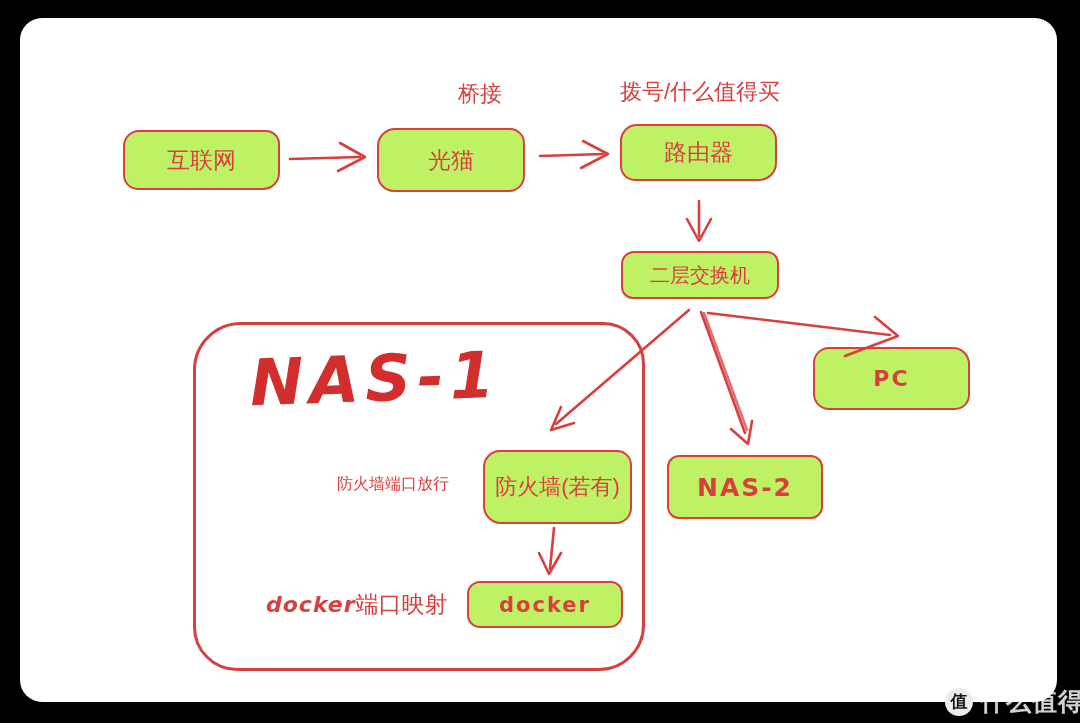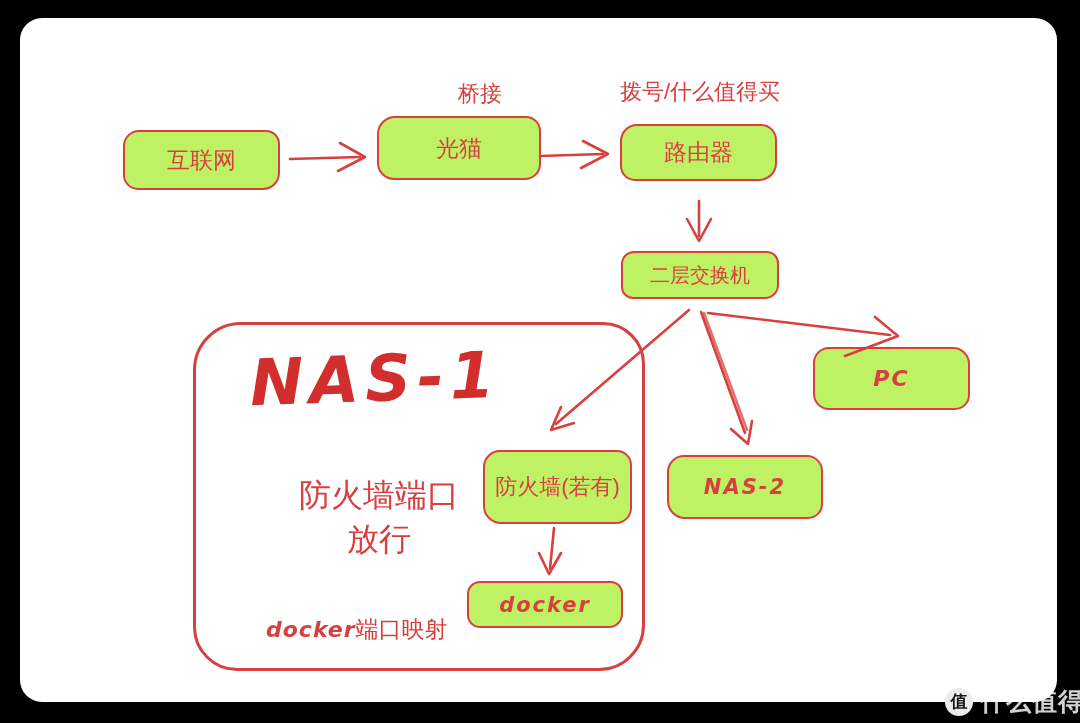"光猫" .node-modem { top: 116px -> 128px; width: 164px -> 148px }
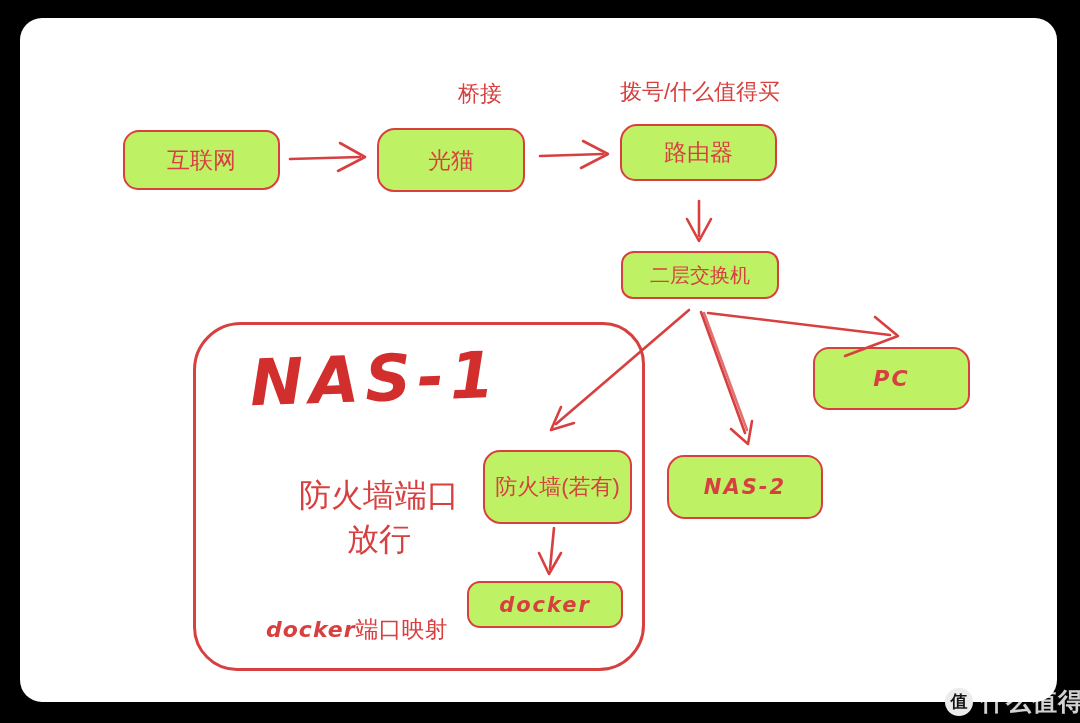"PC" .hand { font-style: italic -> none }
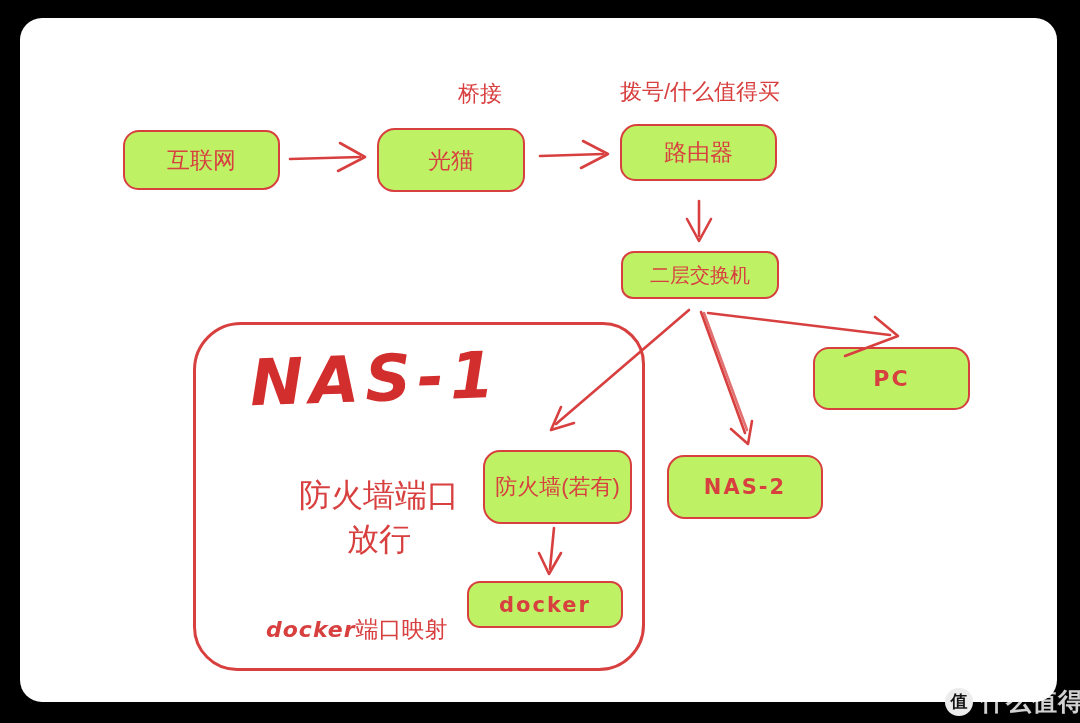"防火墙端口放行" .ann-firewall { font-size: 32px -> 16px; left: 284px -> 259px; text-align: center -> right }
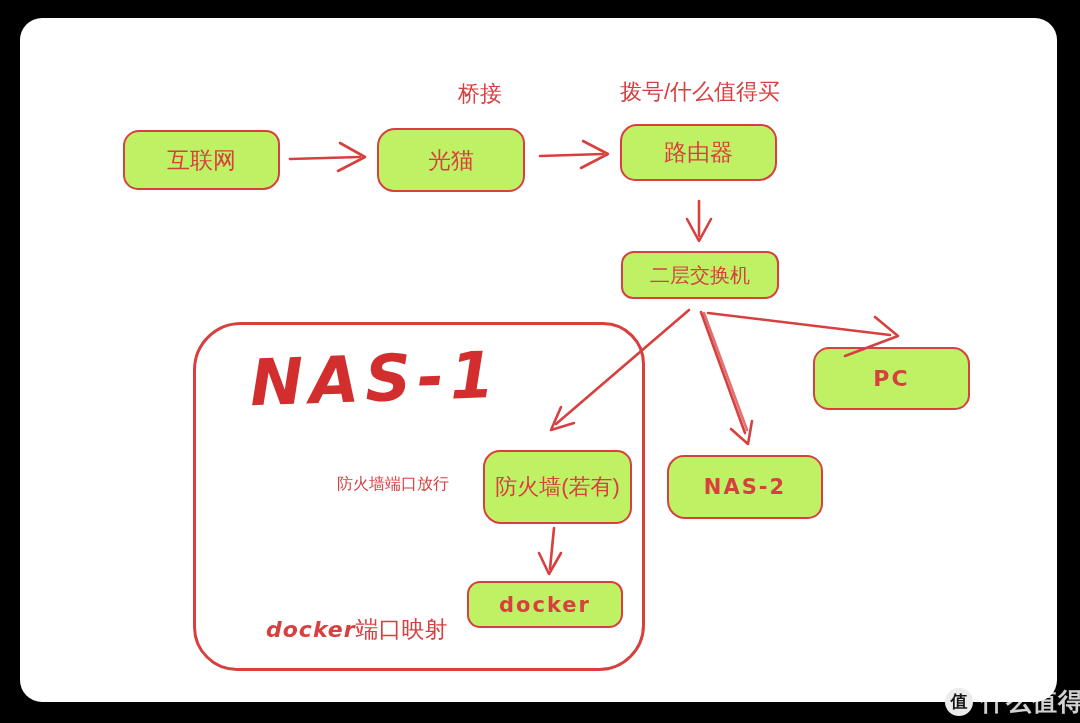"NAS-2" div.node { border-radius: none -> 12px; font-size: 21px -> 25px }
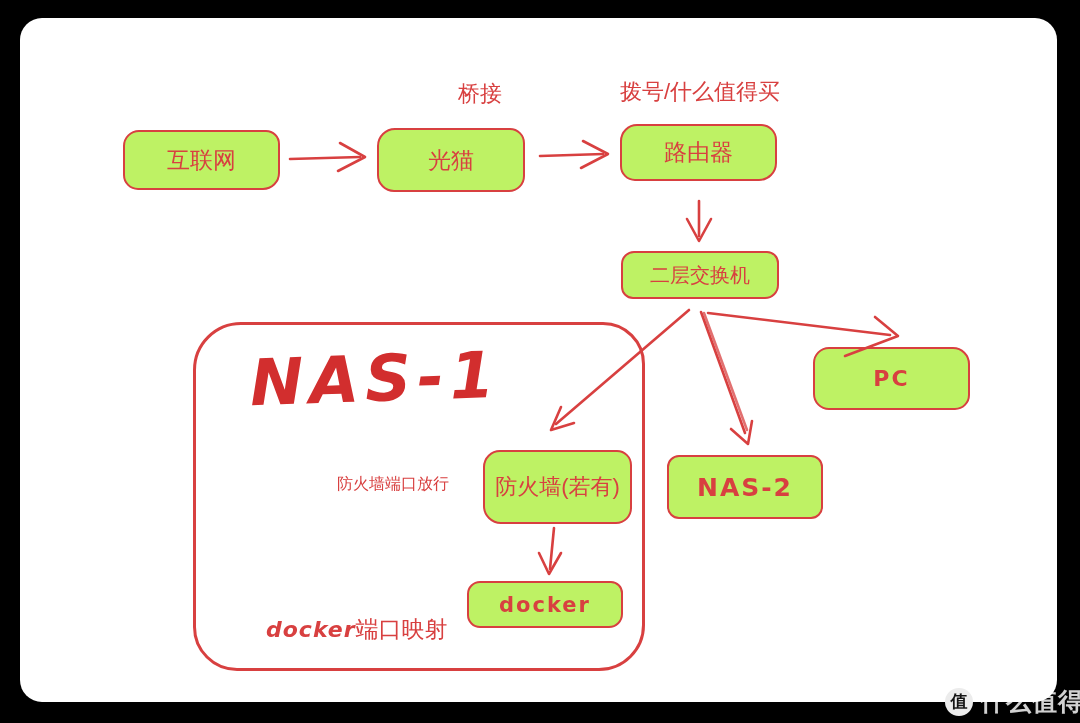"docker端口映射" .ann-docker { margin-top: 25px -> none }
